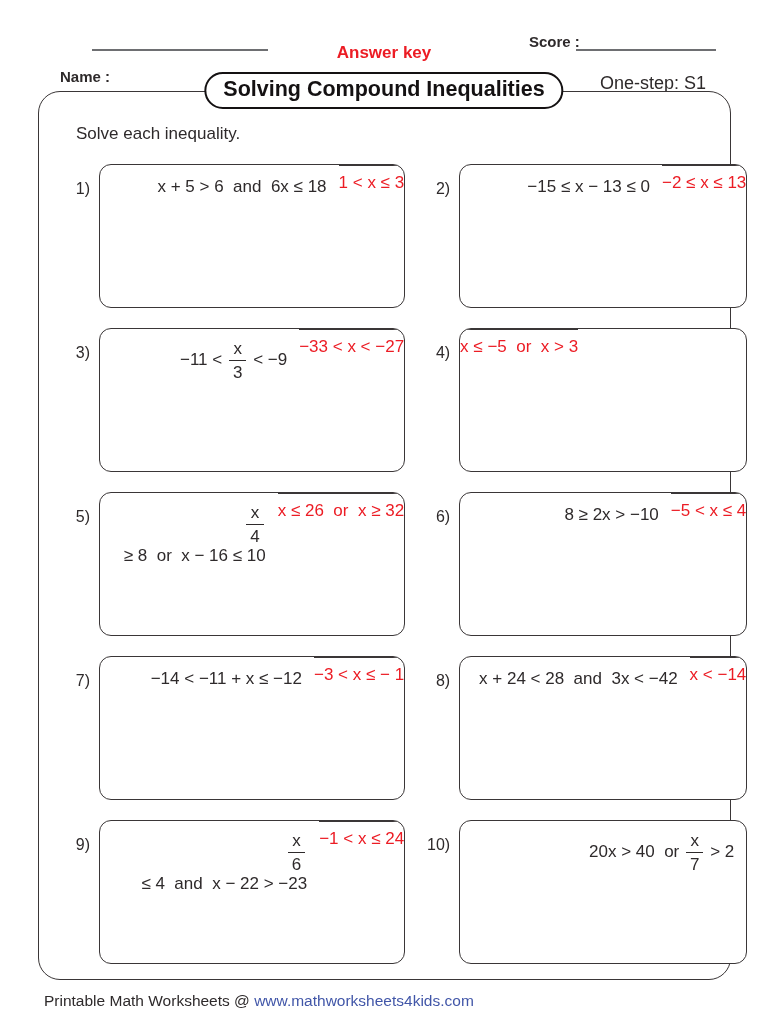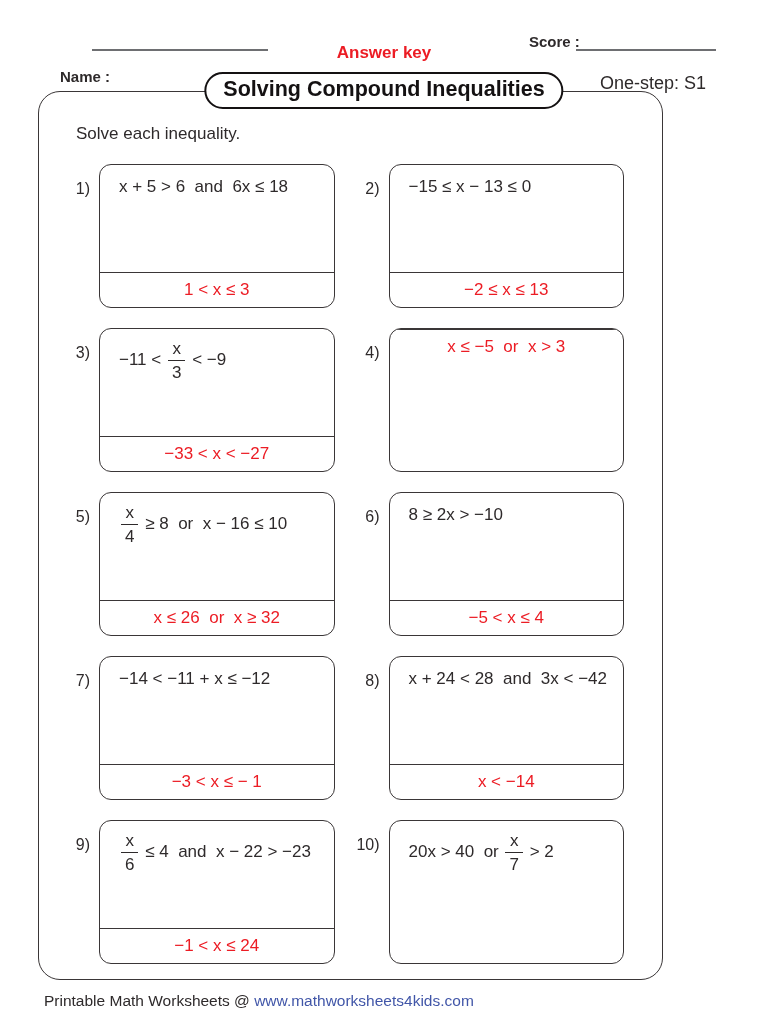"Solve each inequality." .main-box { width: 625px -> 693px }
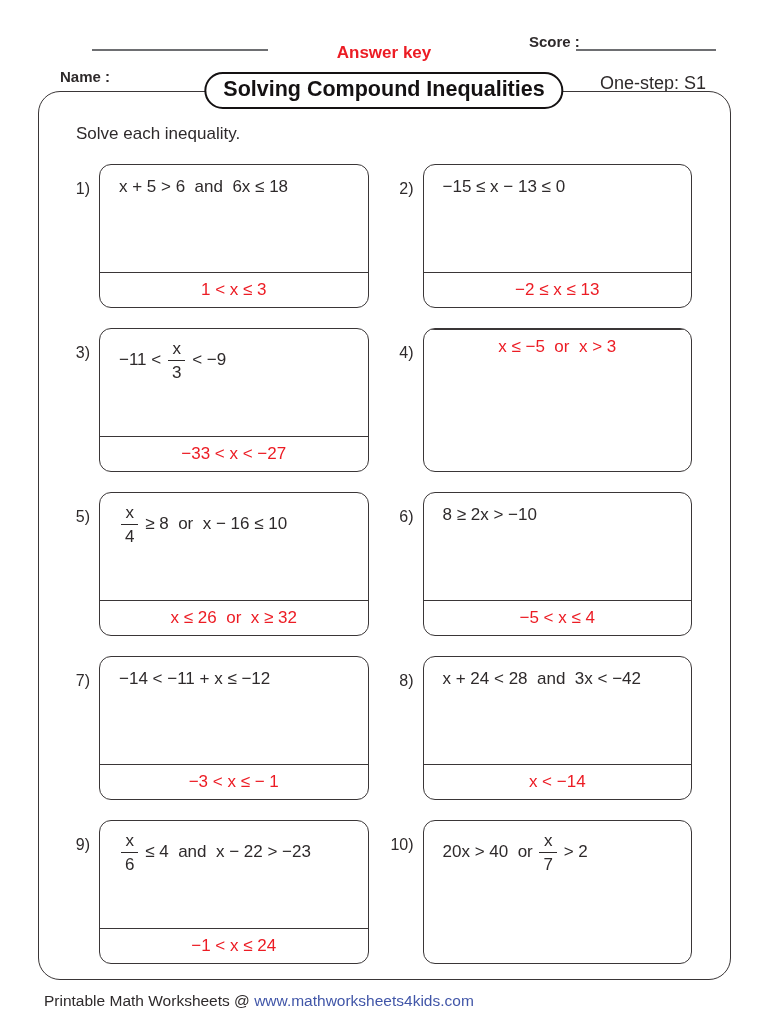"x + 5 > 6" .pbox { flex-direction: column -> row; text-align: none -> right }
